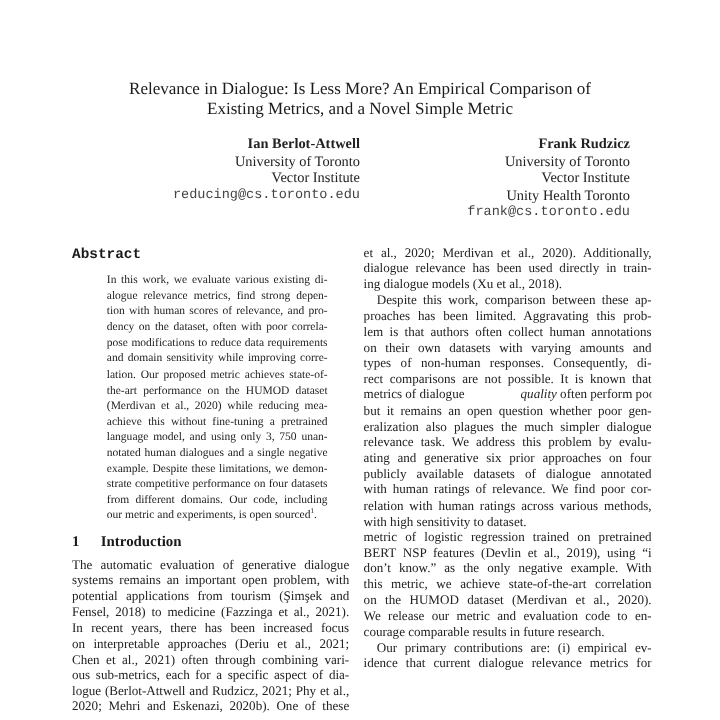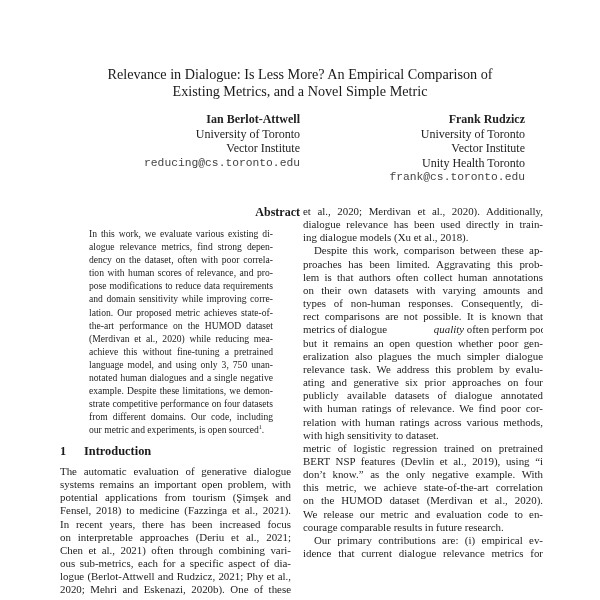"Abstract" .abstract-heading { font-family: none -> Liberation Mono, monospace; text-align: right -> left }
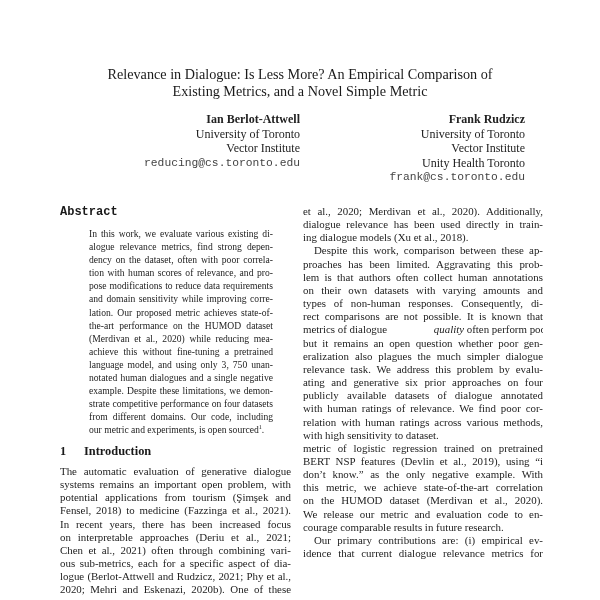"dency on the dataset, often" span.line { order: before "tion with human scores of" -> after "tion with human scores of" }
